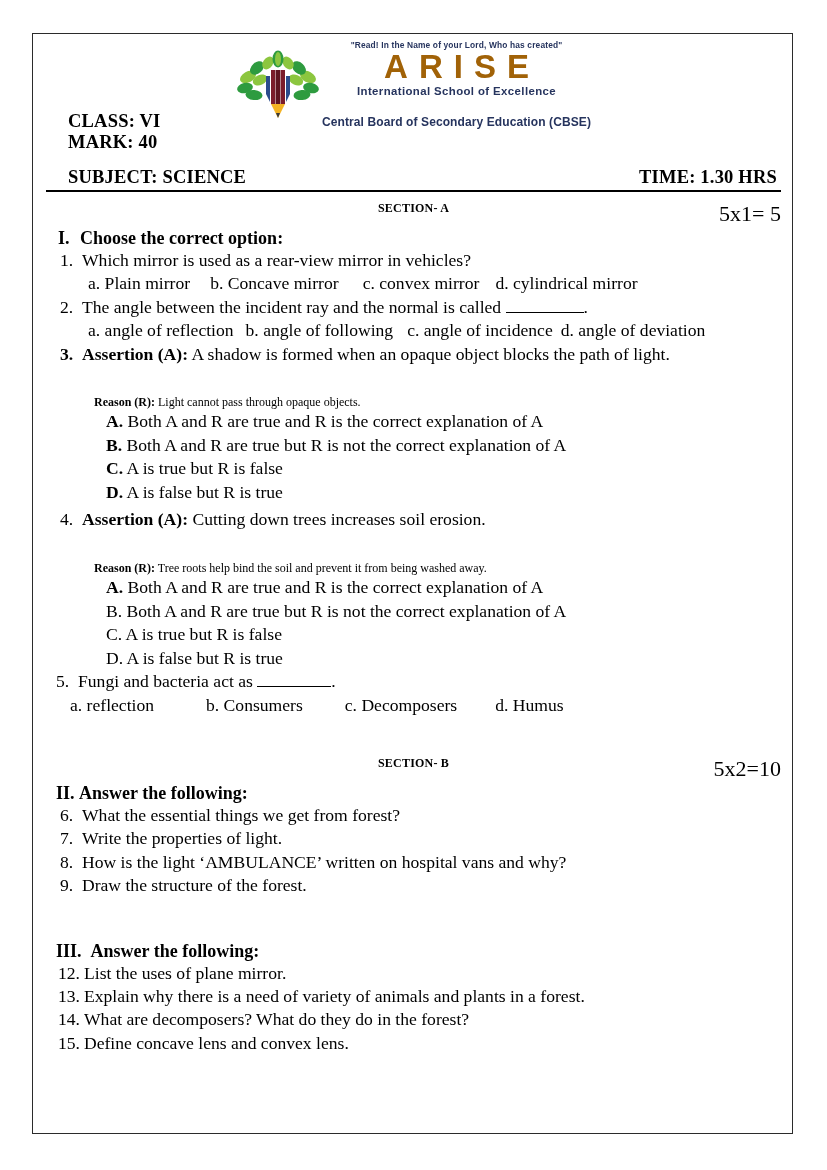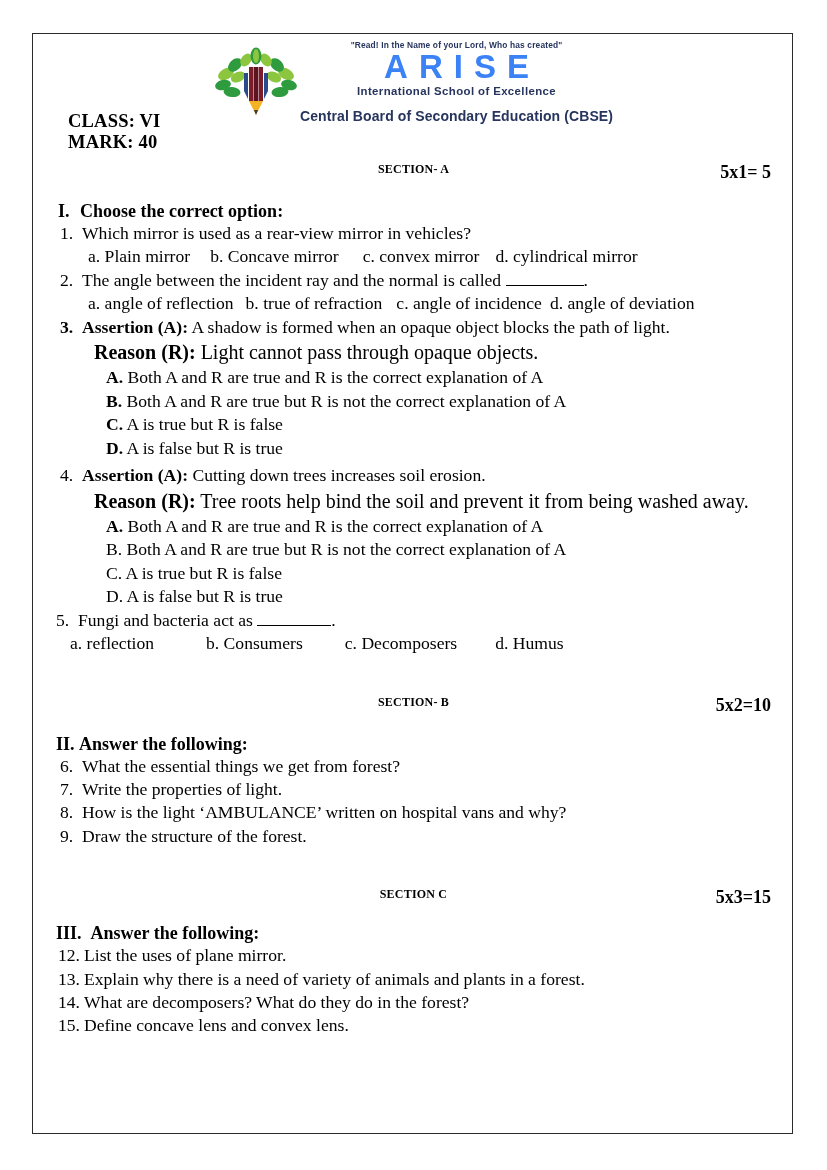"ARISE" .logo-arise { color: #3b82f6 -> #a16207 }
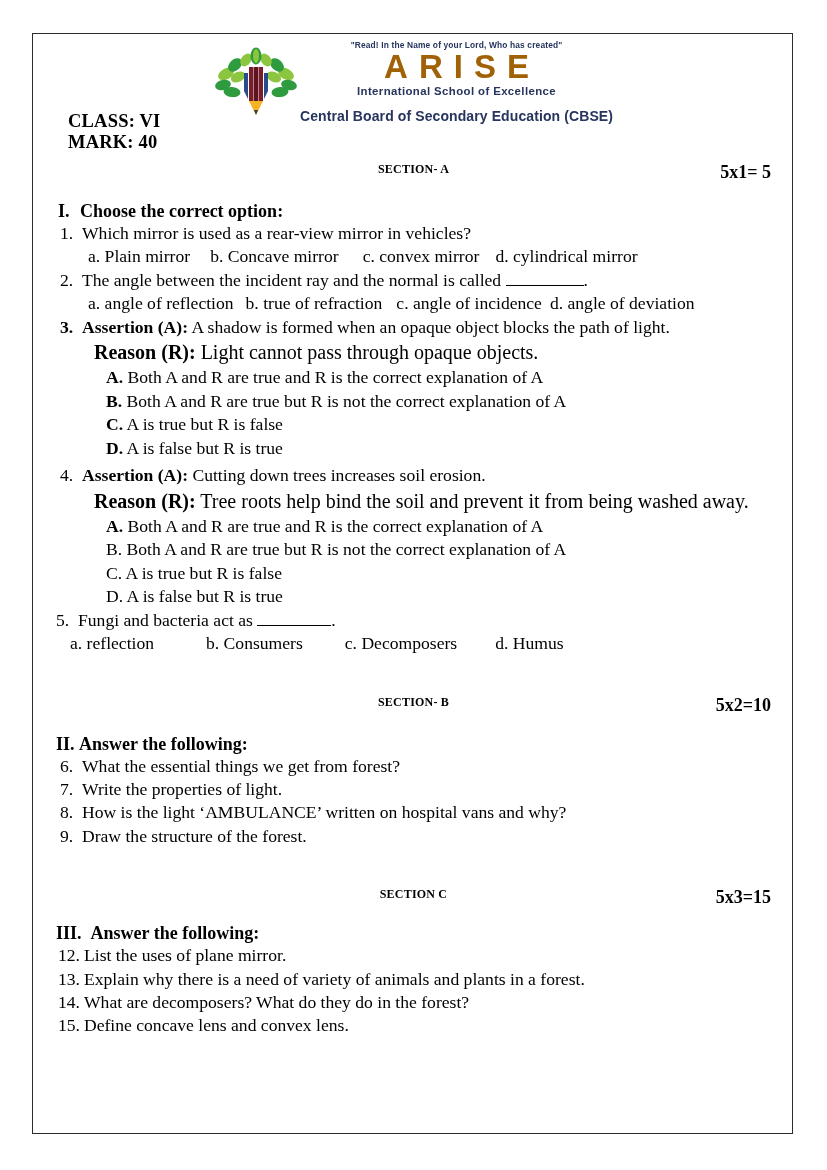"Central Board of Secondary Education" .logo-sub2 { font-size: 14px -> 12px; margin-top: 12px -> 19px }
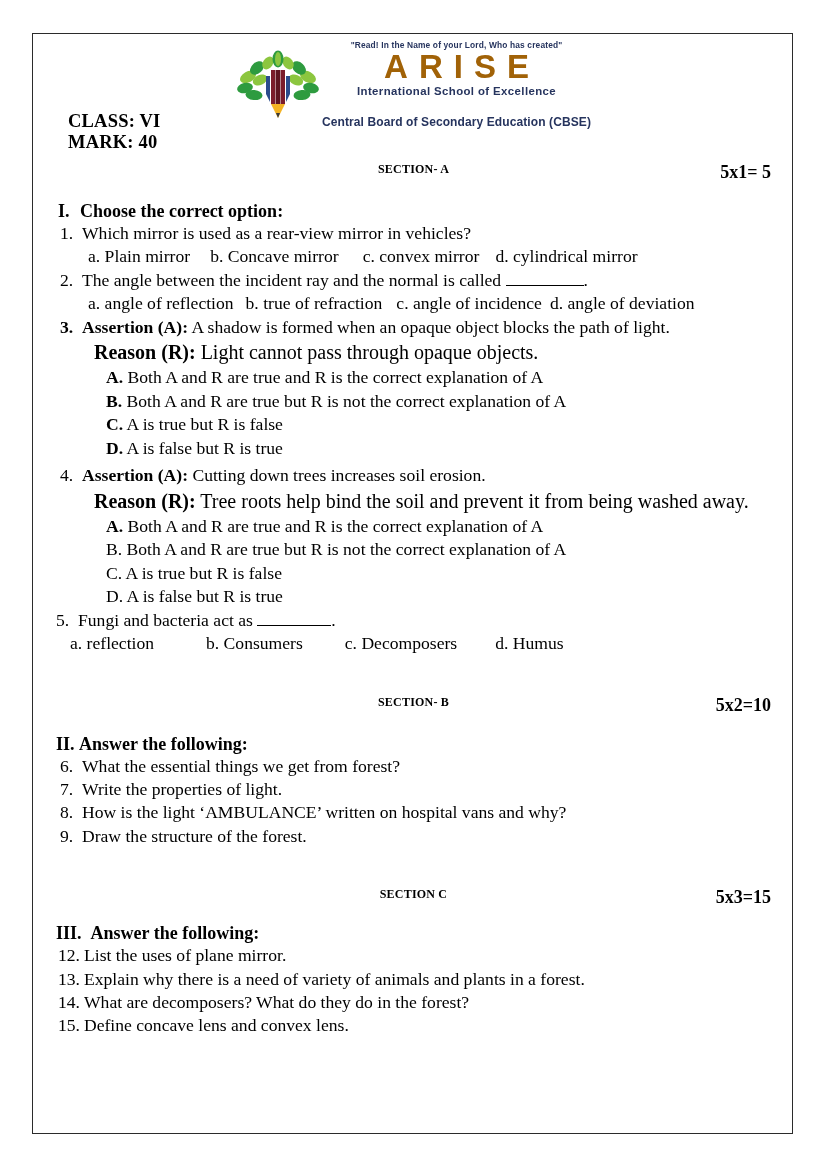"SUBJECT: SCIENCE" div.meta-row { html: none -> <div> <div>SUBJECT: SCIENCE</div> <div>TIME: 1.30 HRS</div> </div> }
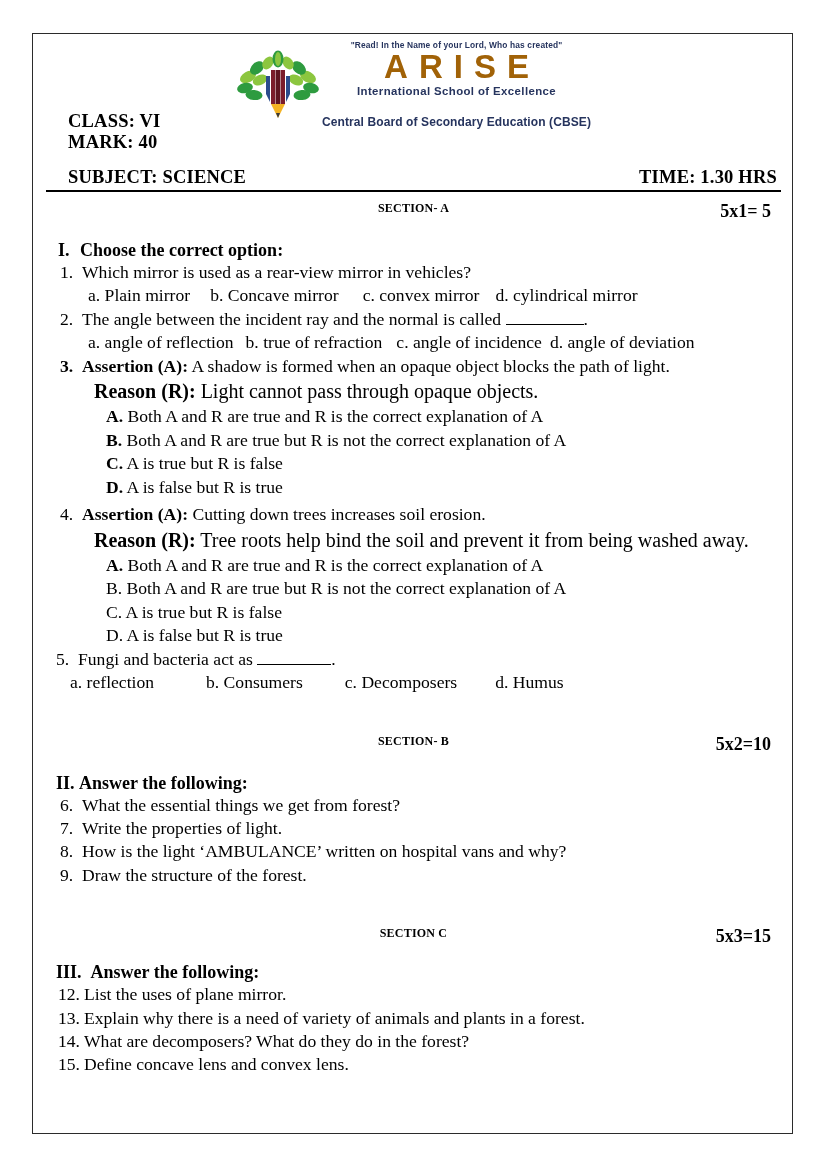"5x1= 5" .section-marks { font-size: 18px -> 22px; font-weight: bold -> normal; right: 10px -> 0 }
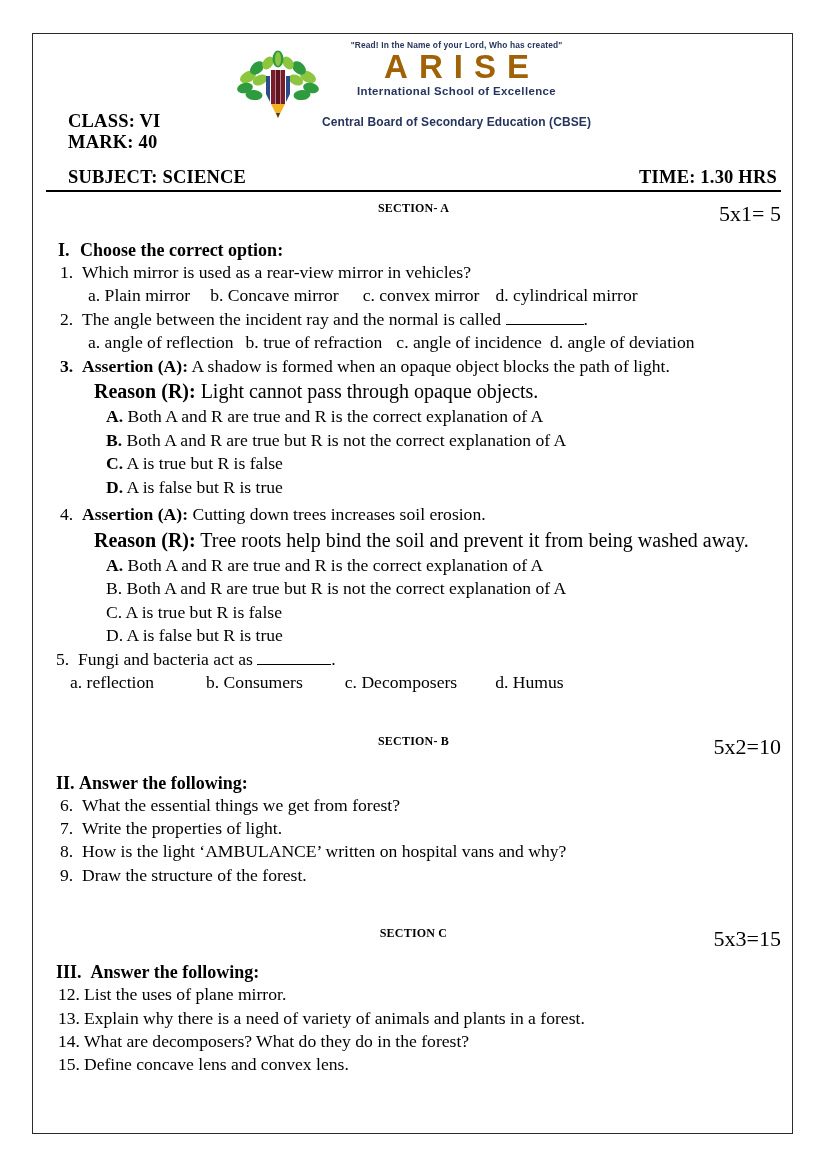"I. Choose the correct option:" .roman-head { margin-top: 16px -> 4px }
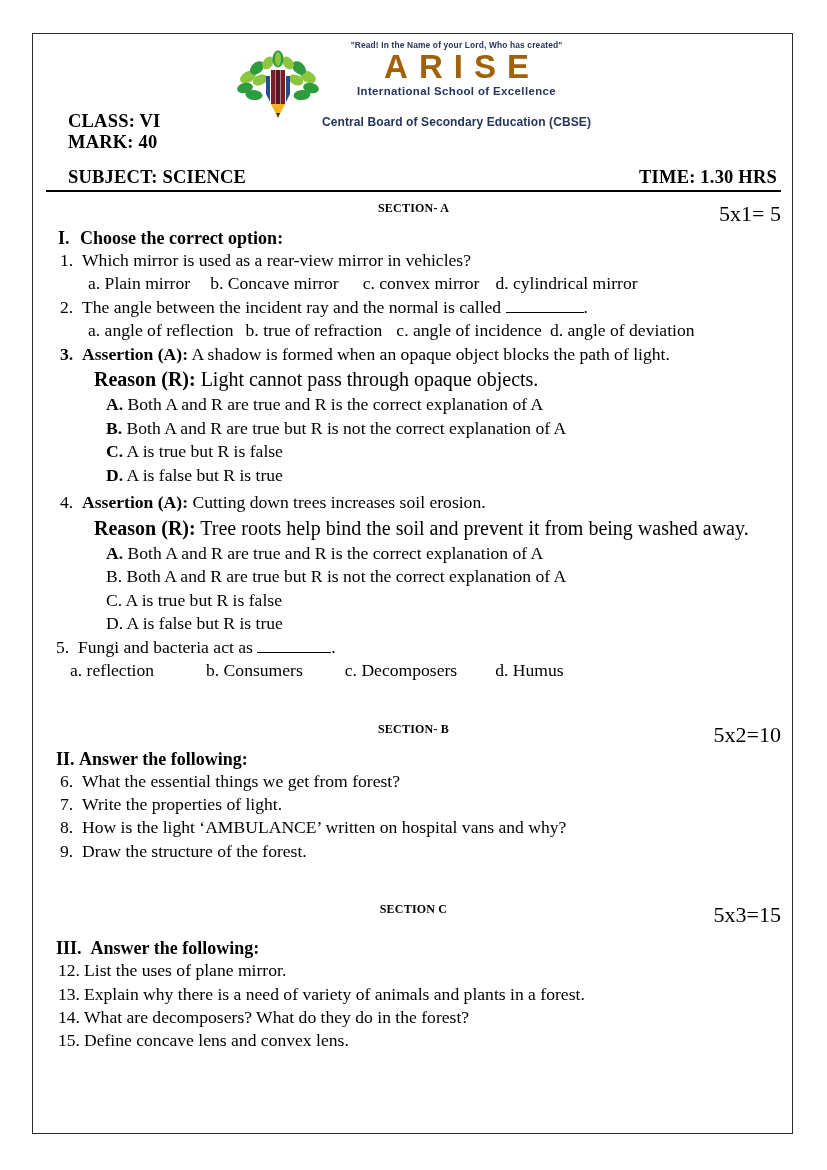"b. true of refraction" span.op { text: true of refraction -> angle of following }
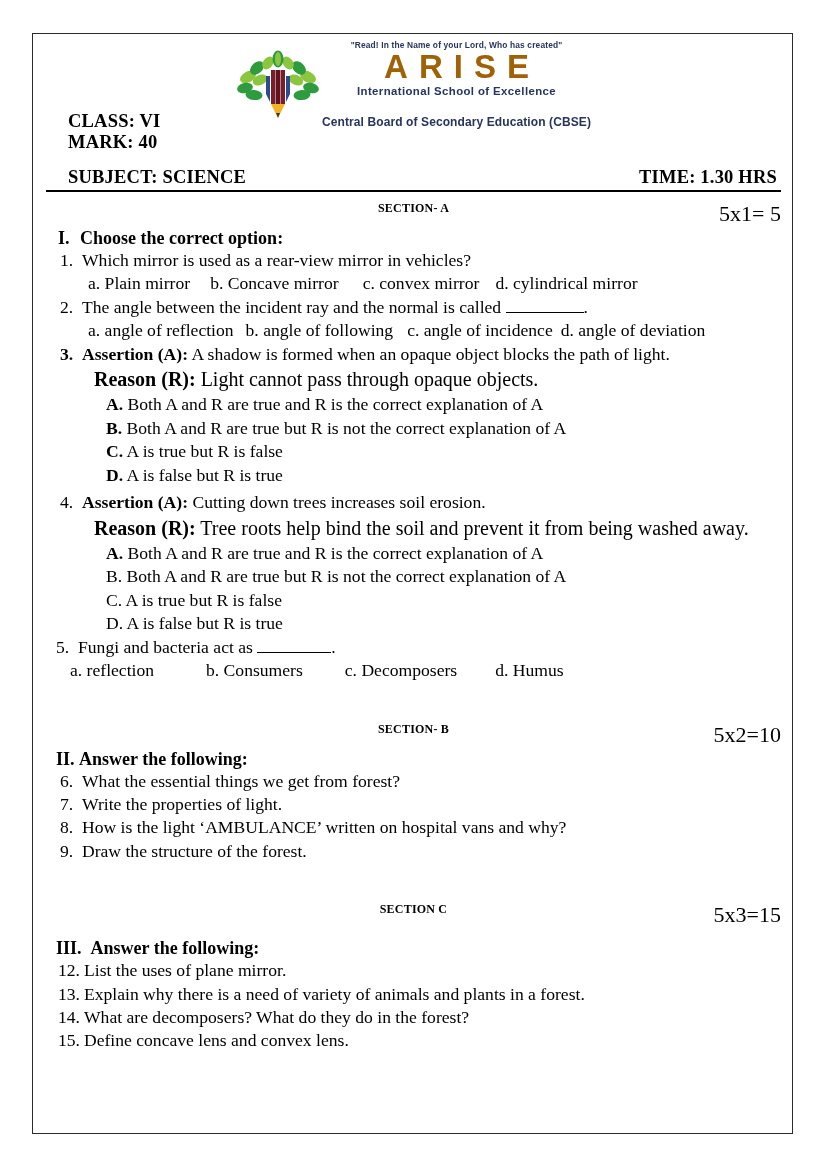"Reason (R): Light cannot pass" .ar-line { font-size: 20px -> 12px; margin-top: none -> 28px }
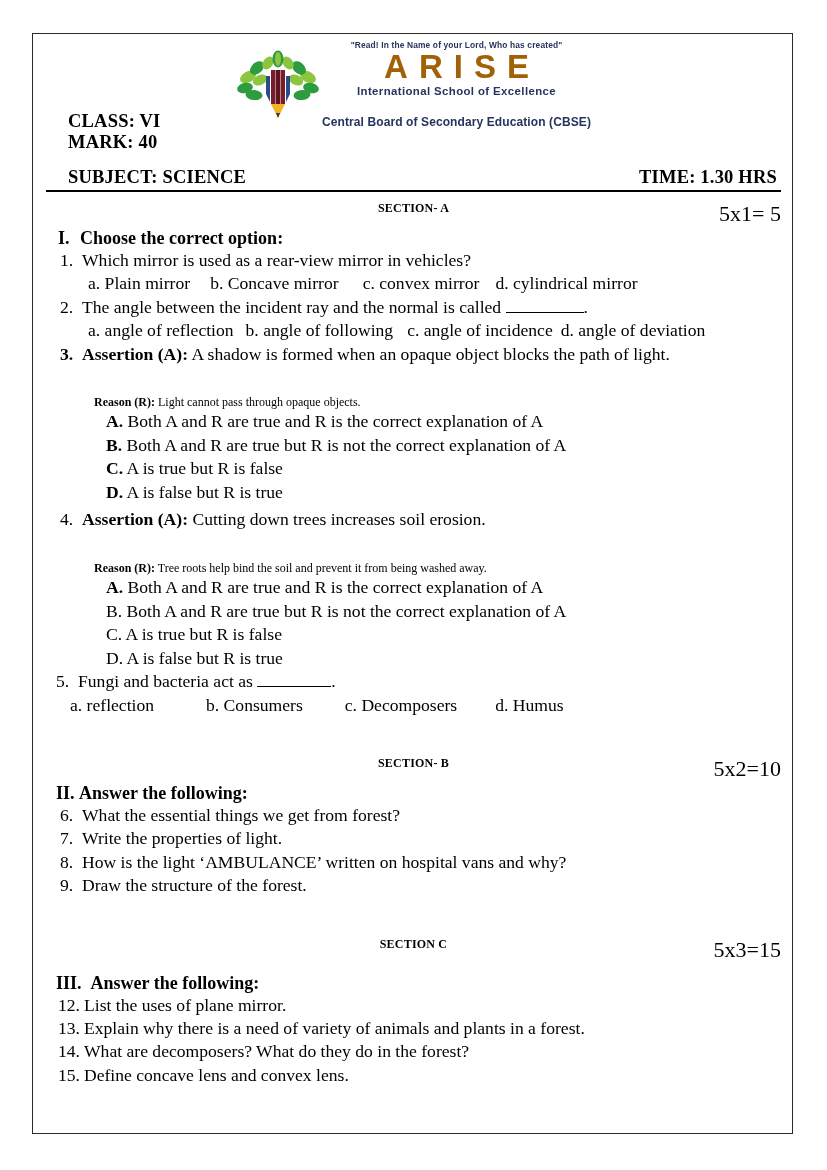"SECTION C" div.section-row { html: <div> <div>SECTION C</div> <div>5x3=15</div> </div> -> none }
